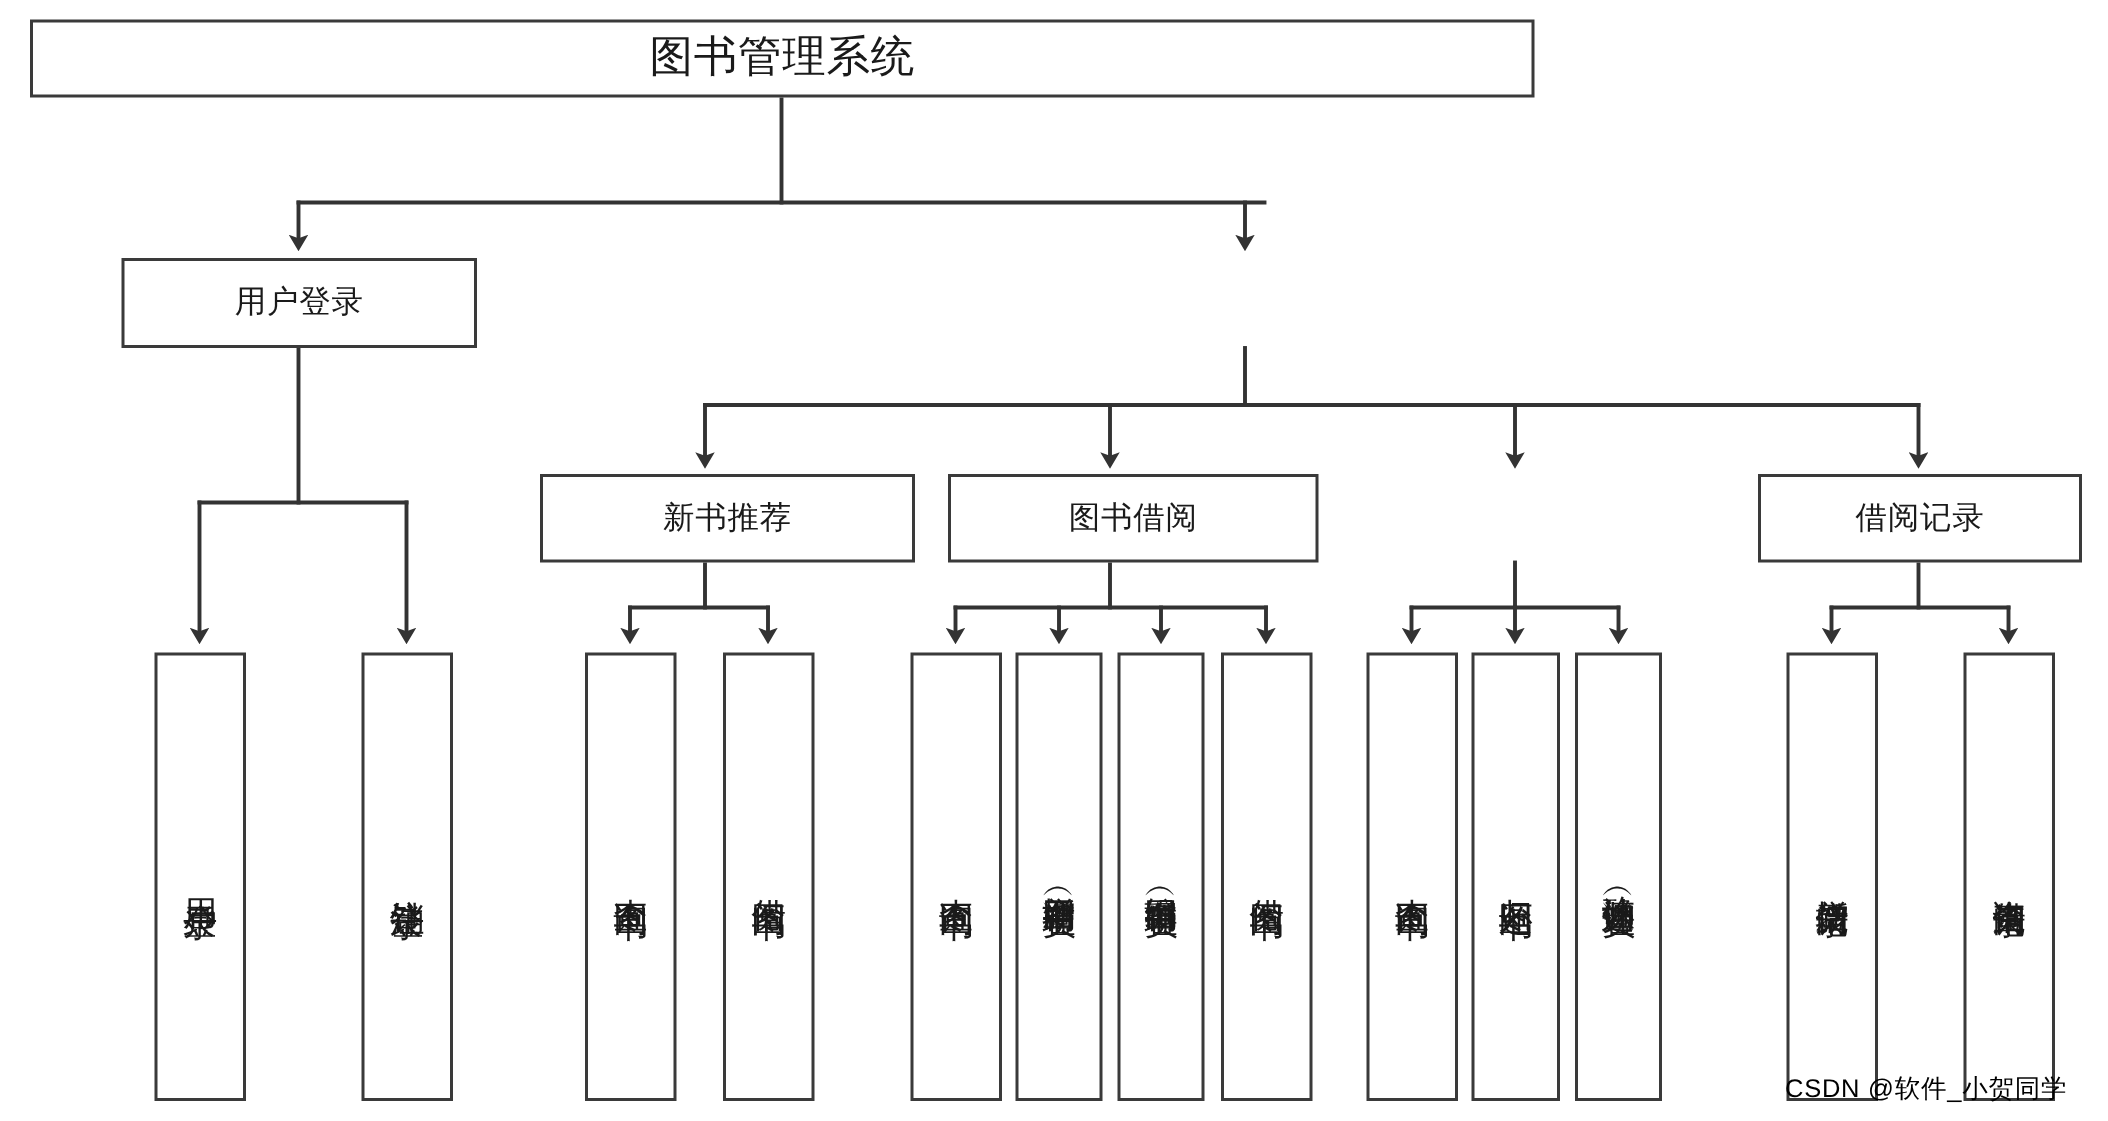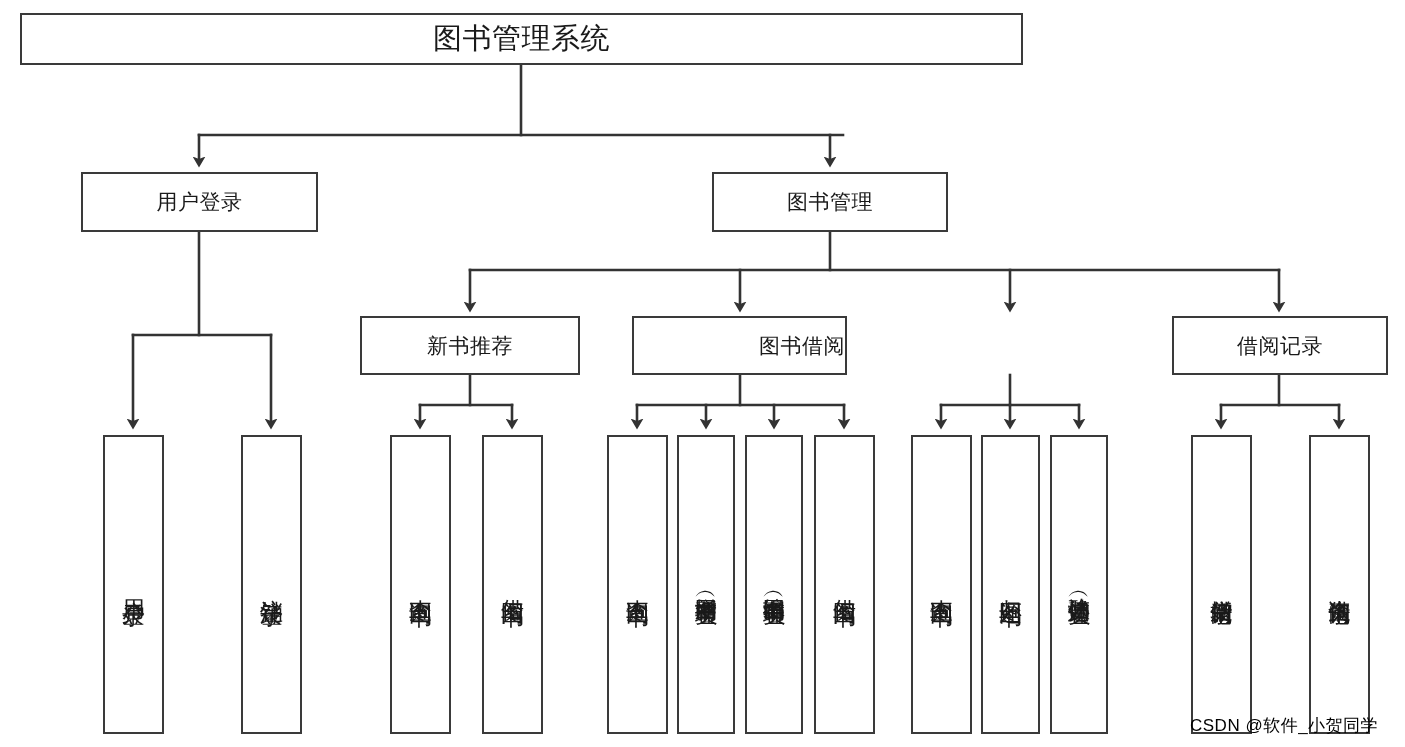"图书管理" div.node { html: <div> <span>图书管理</span> </div> -> none }
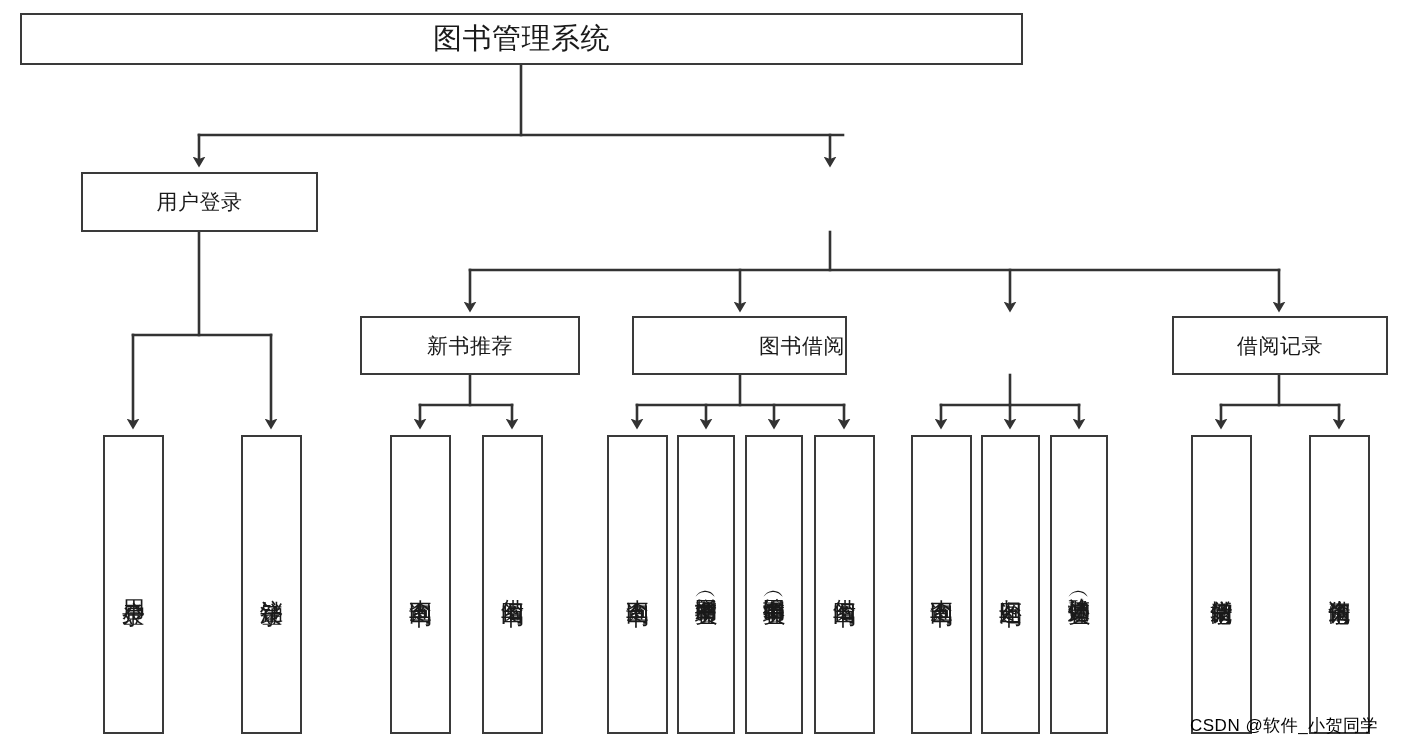"新书推荐" div.node { width: 220px -> 250px }
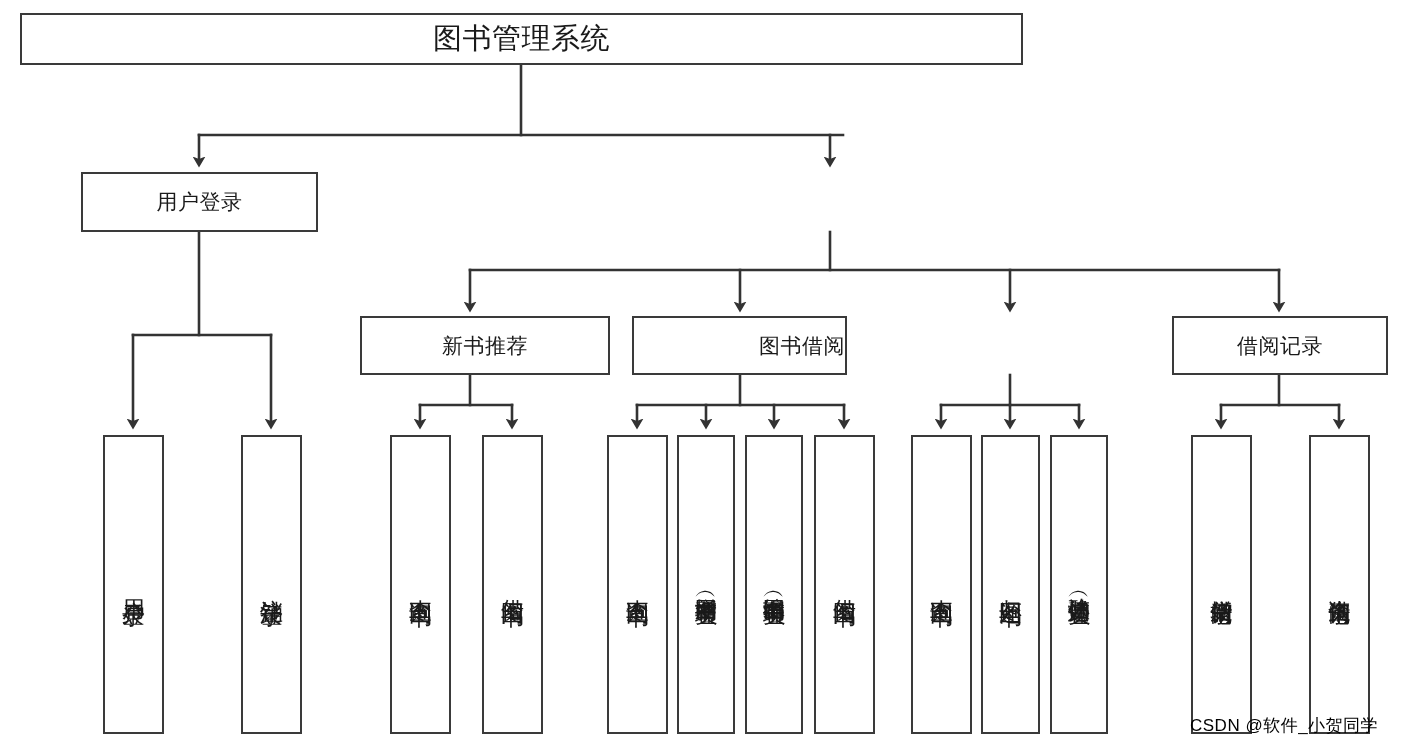"图书借阅" div.node { justify-content: flex-end -> none; width: 215px -> 247px }
